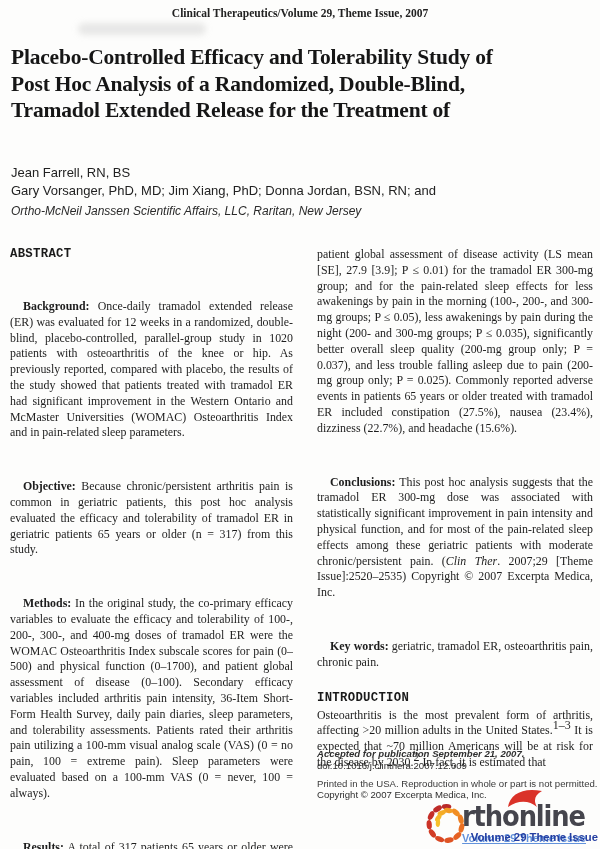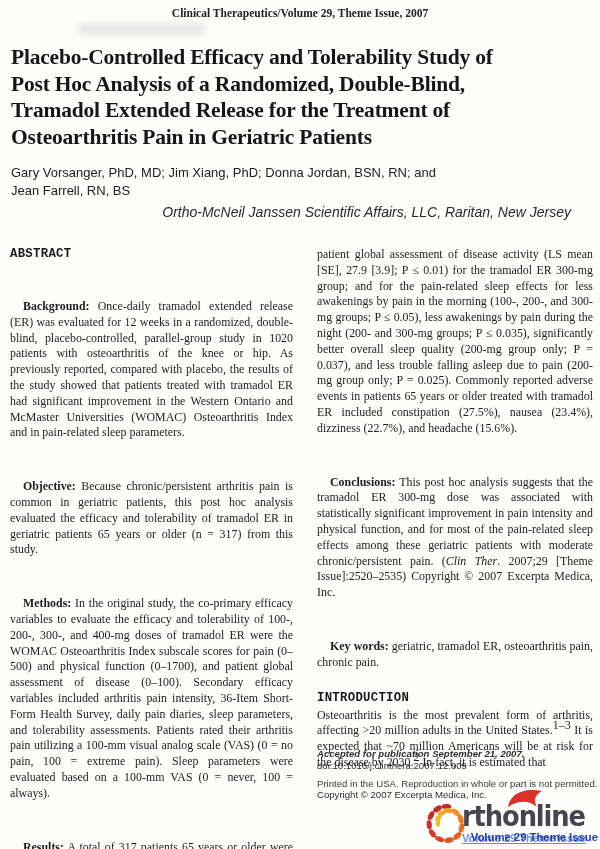"Osteoarthritis Pain in Geriatric" span { html: <span>Osteoarthritis Pain in Geriatric Patients</span> -> none }
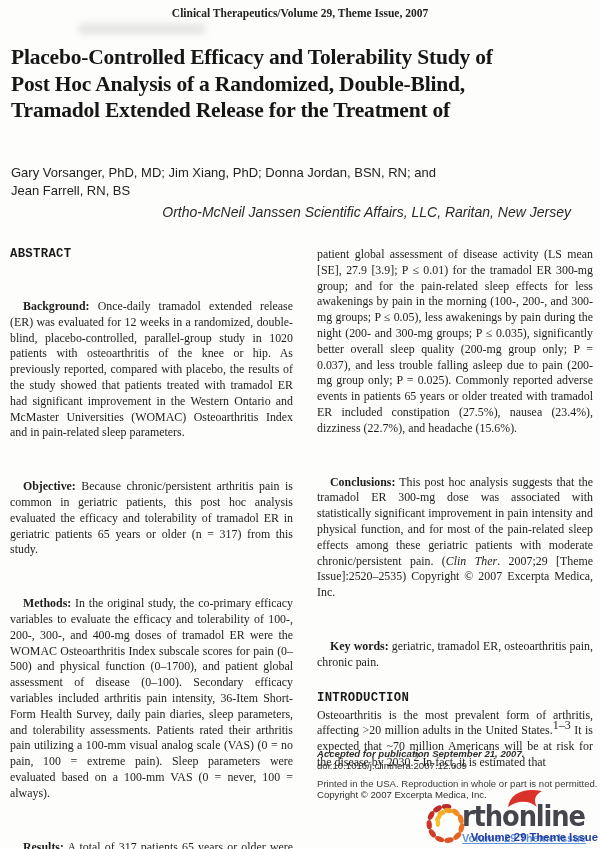"Gary Vorsanger, PhD, MD; Jim" span { order: before "Jean Farrell, RN, BS" -> after "Jean Farrell, RN, BS" }
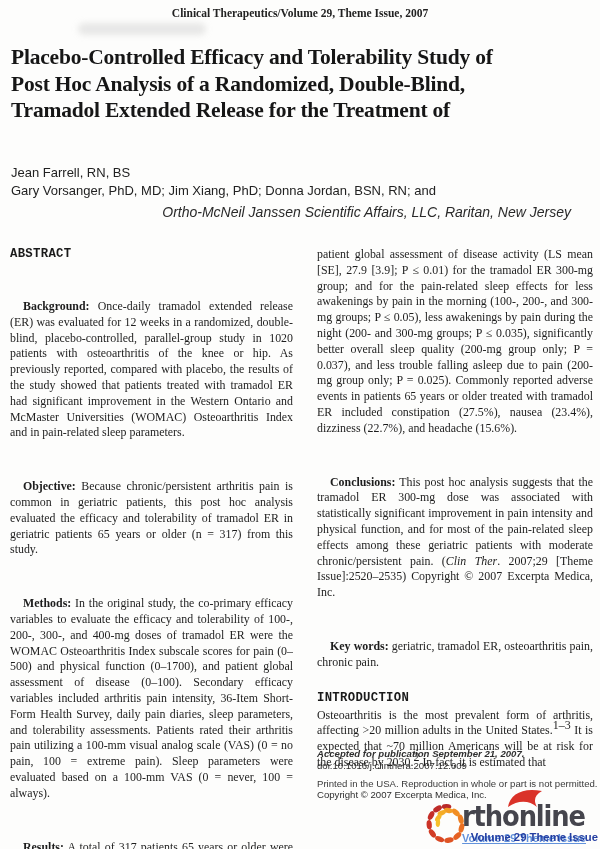"Ortho-McNeil Janssen Scientific Affairs," .affiliation { font-size: 14px -> 12px; text-align: right -> none }
